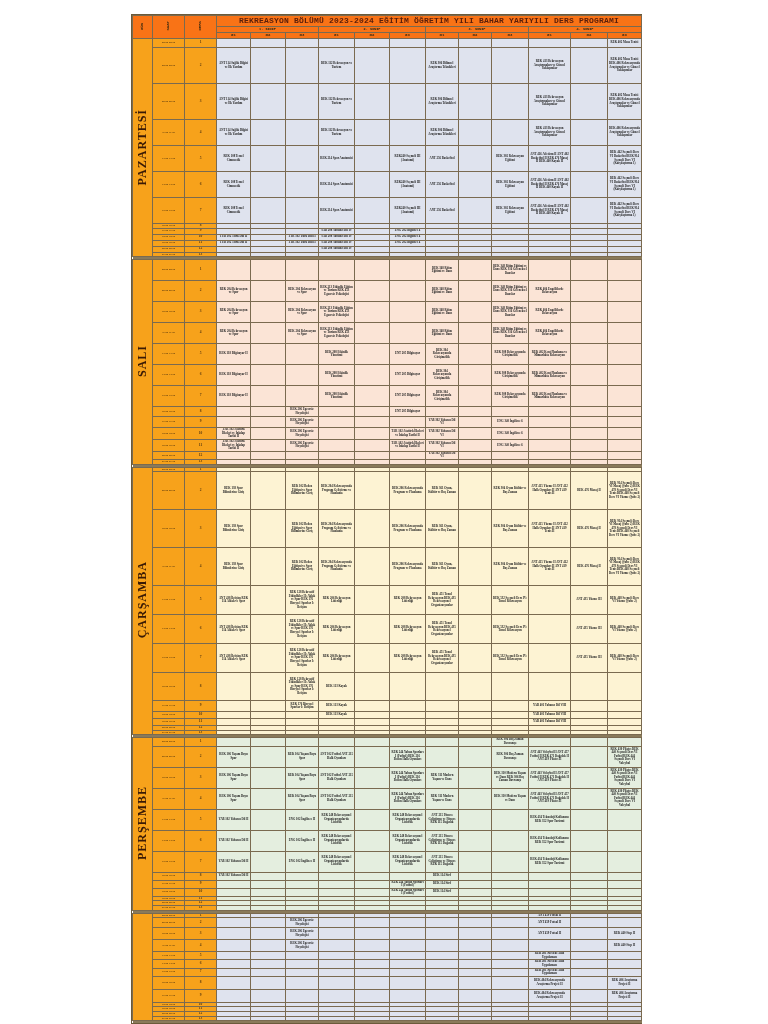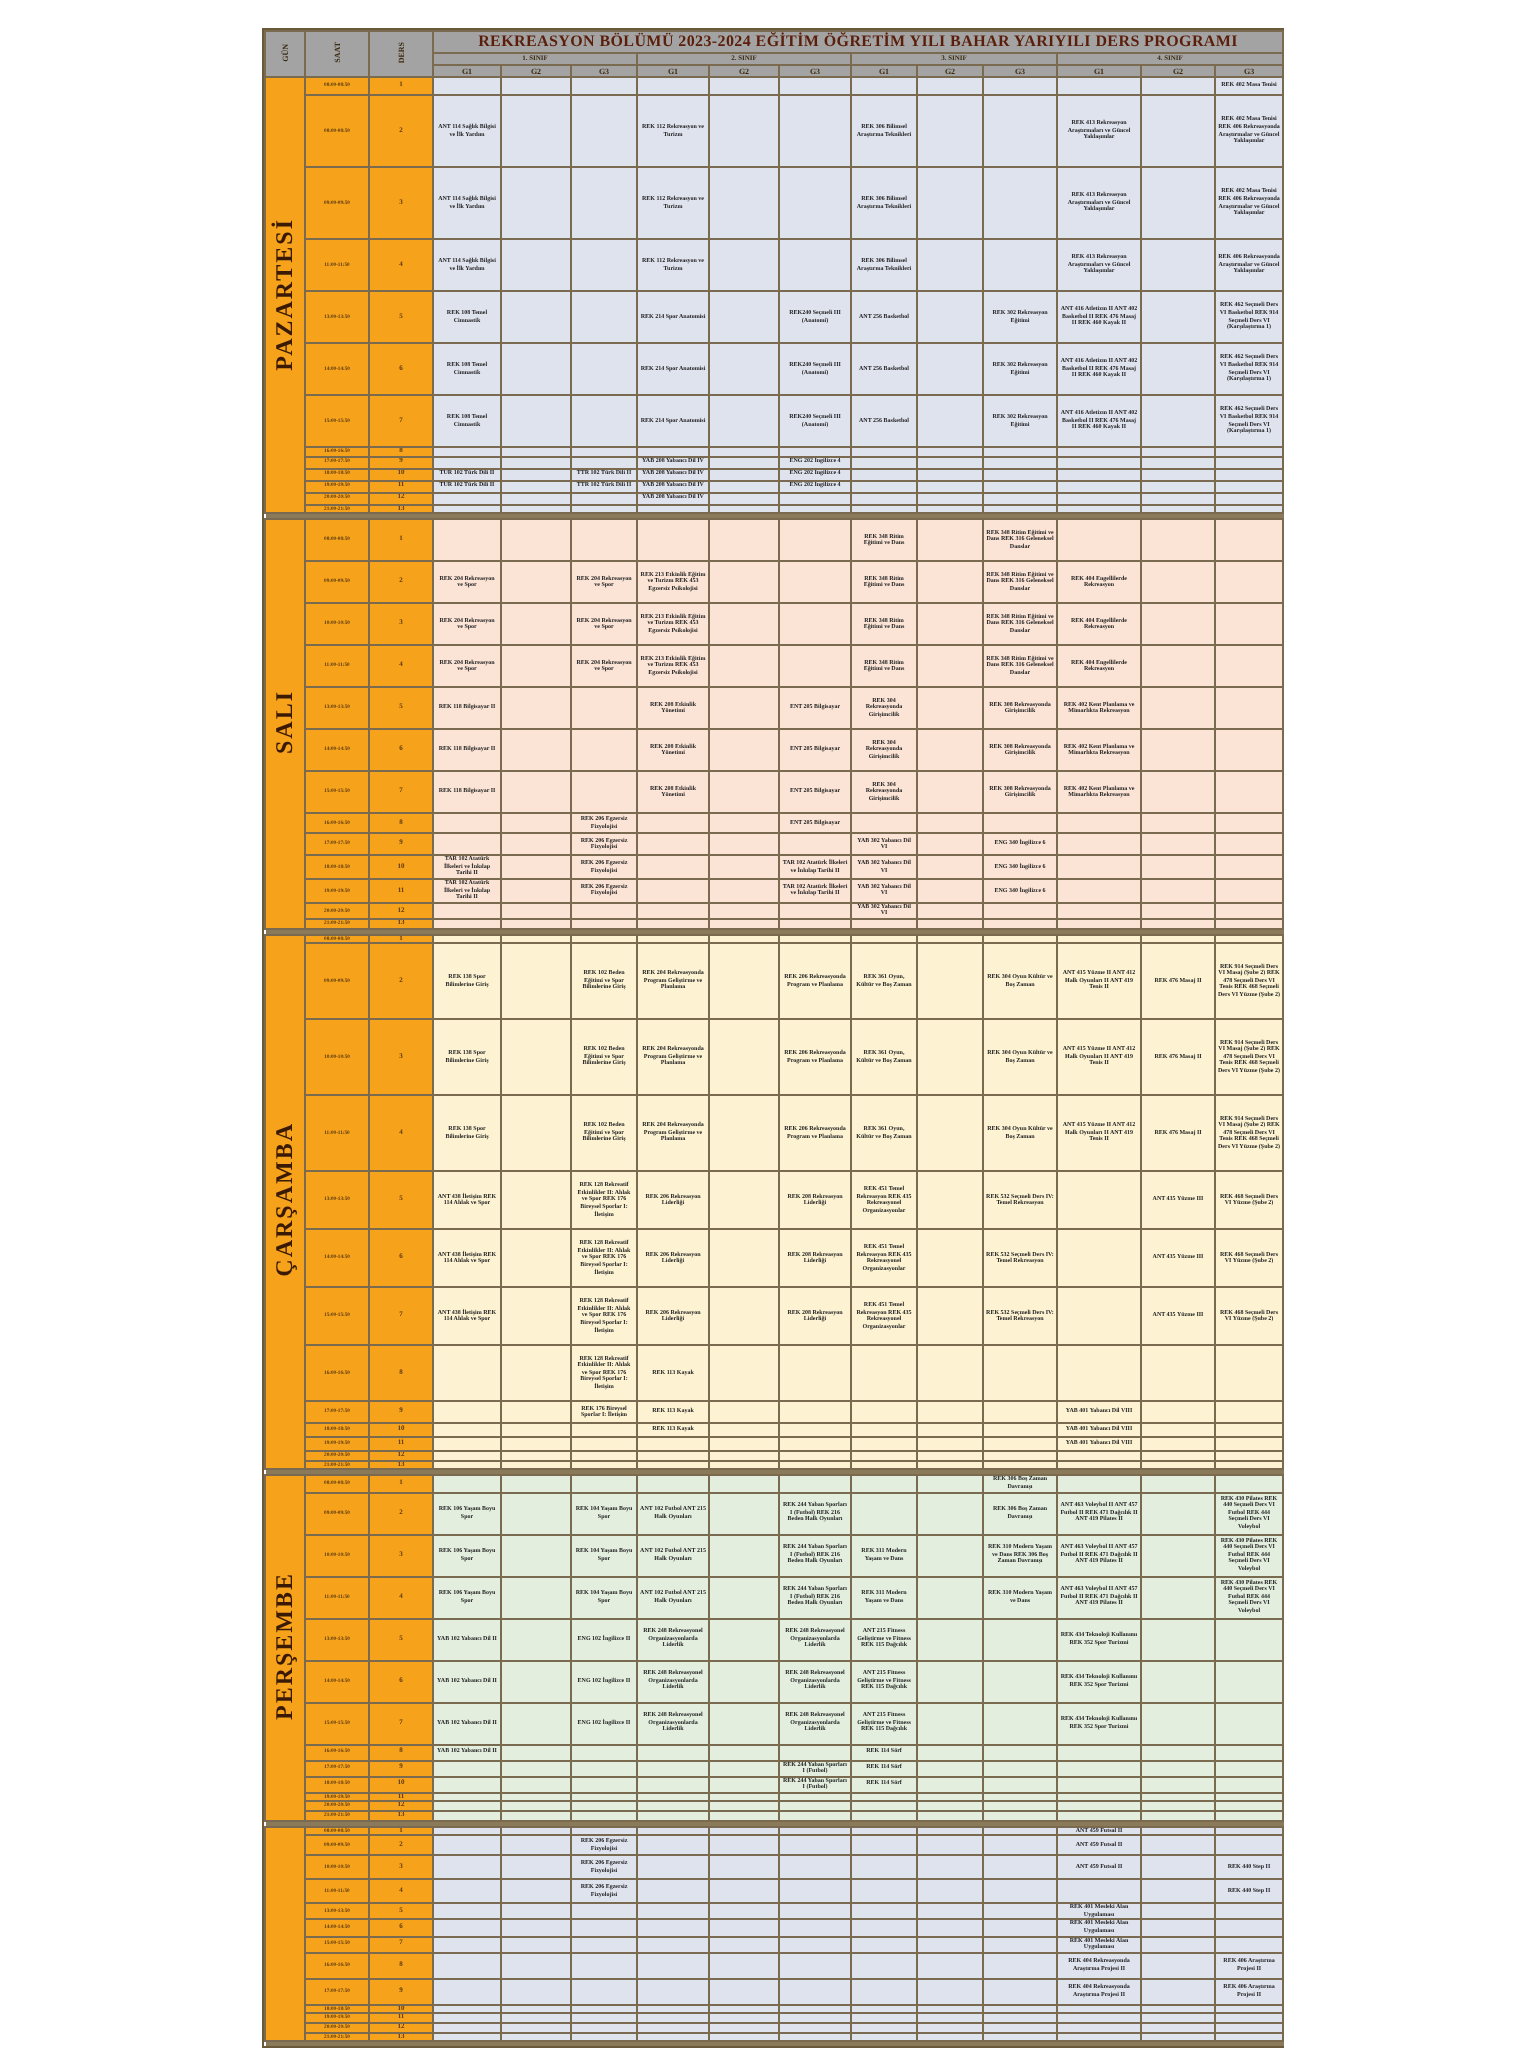"REKREASYON BÖLÜMÜ 2023-2024 EĞİTİM" .hdr { background: #a3a3a3 -> #f97316; font-family: none -> Liberation Mono, monospace }
